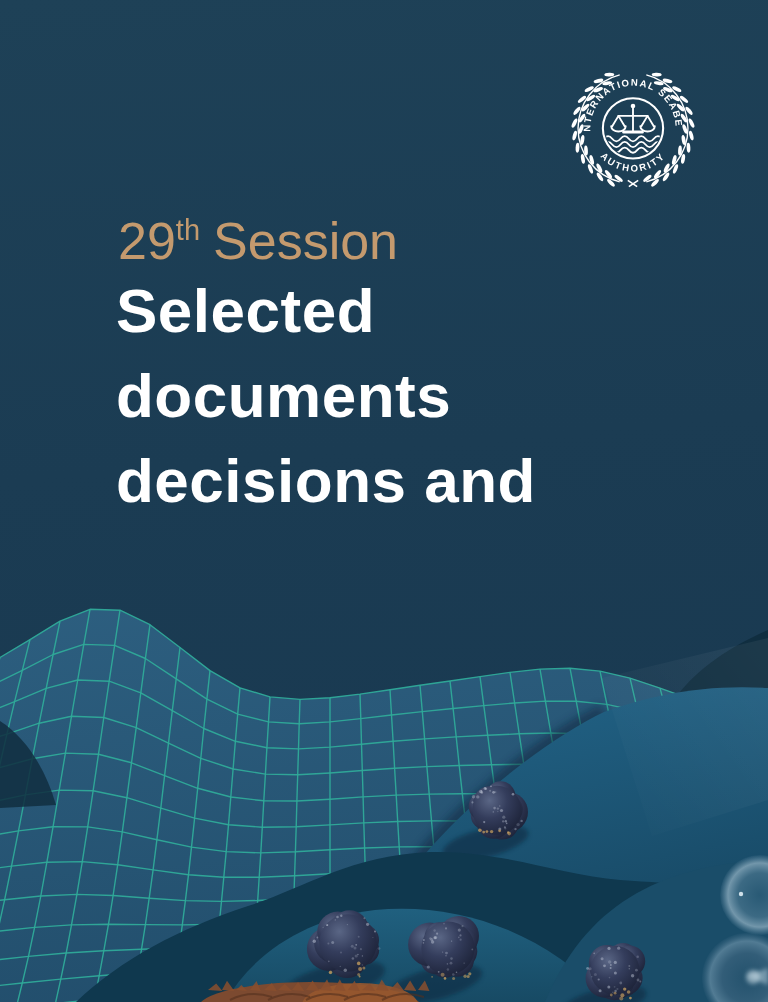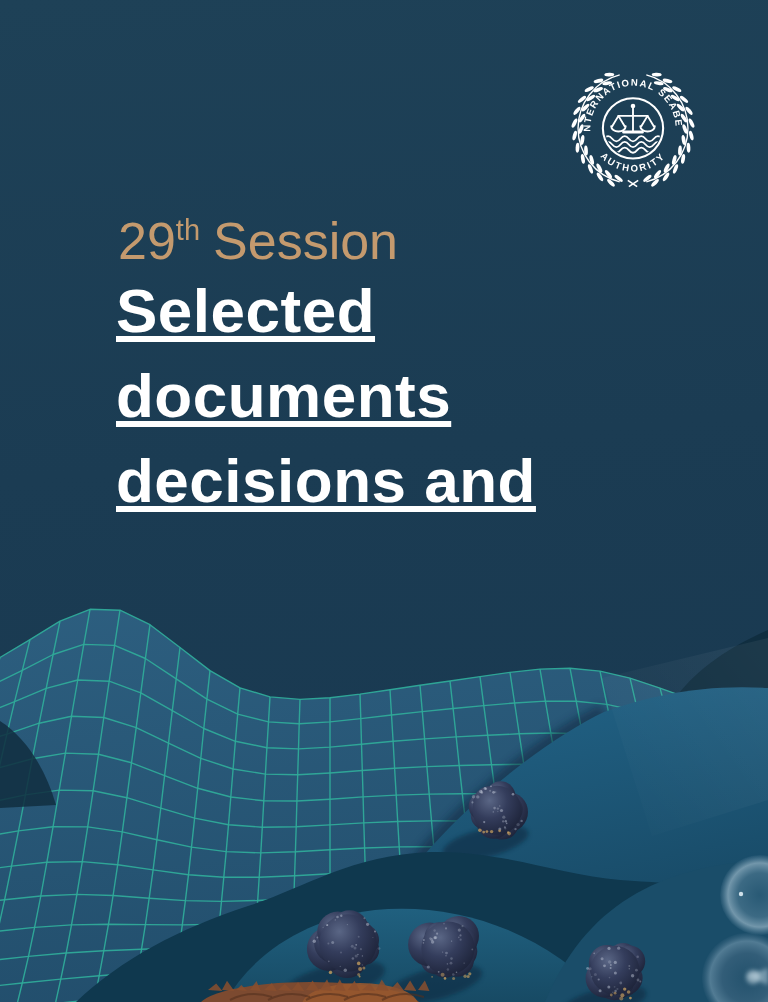"Selected" div.title { text-decoration: underline -> none }
